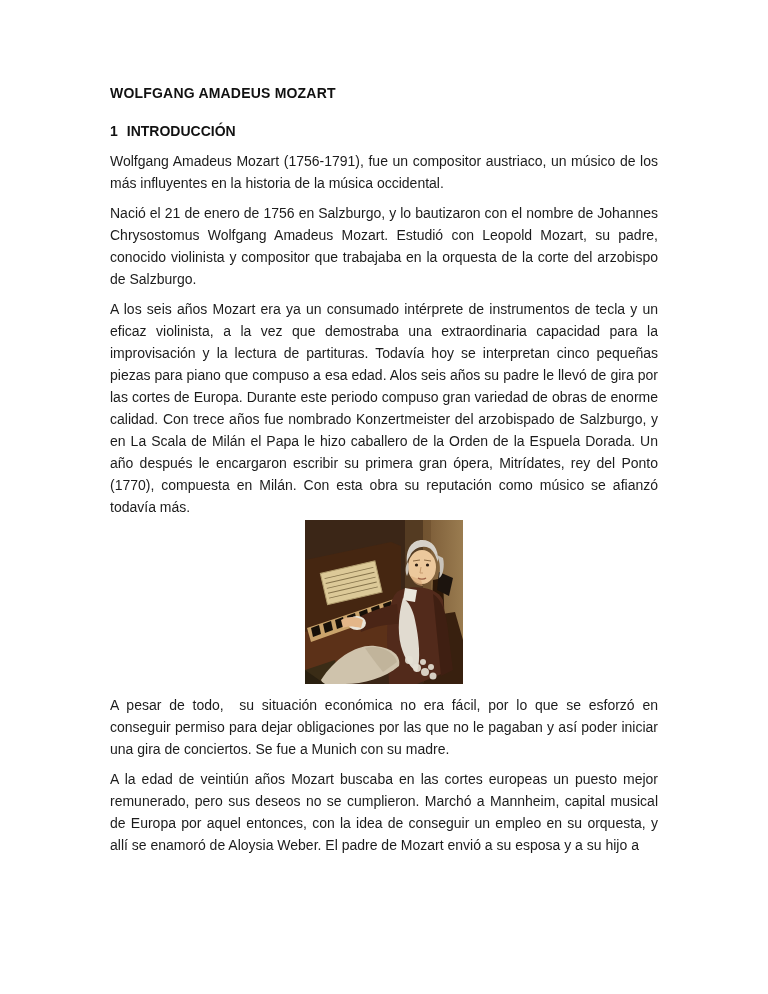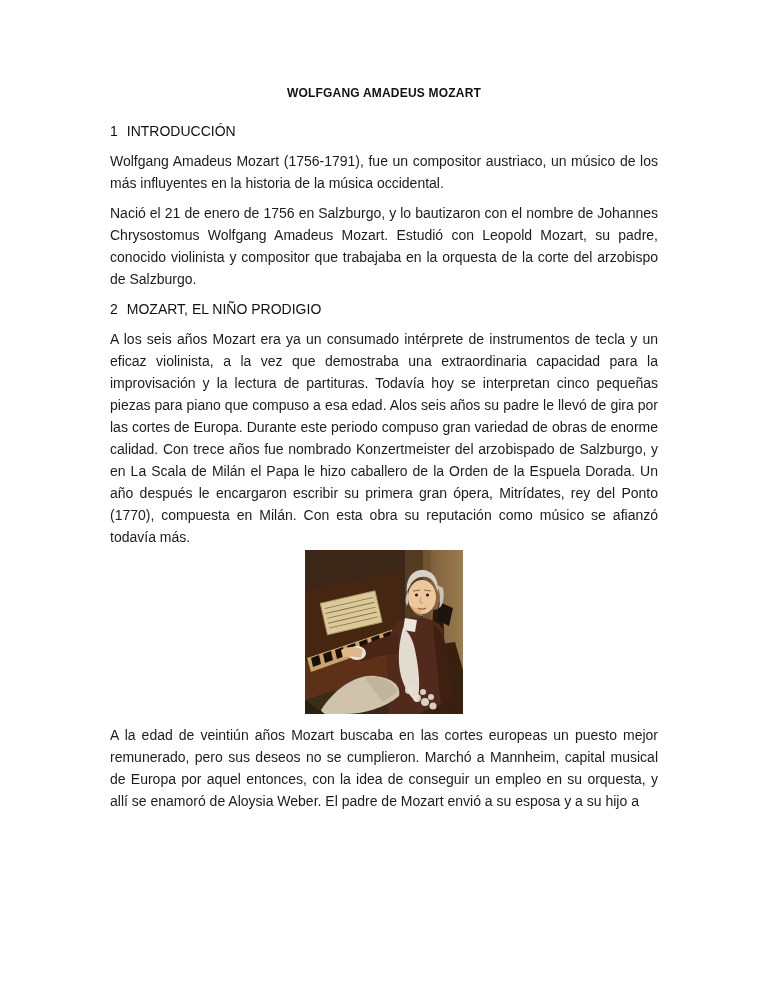"WOLFGANG AMADEUS MOZART" h1.doc-title { font-size: 12px -> 14px; text-align: center -> none }
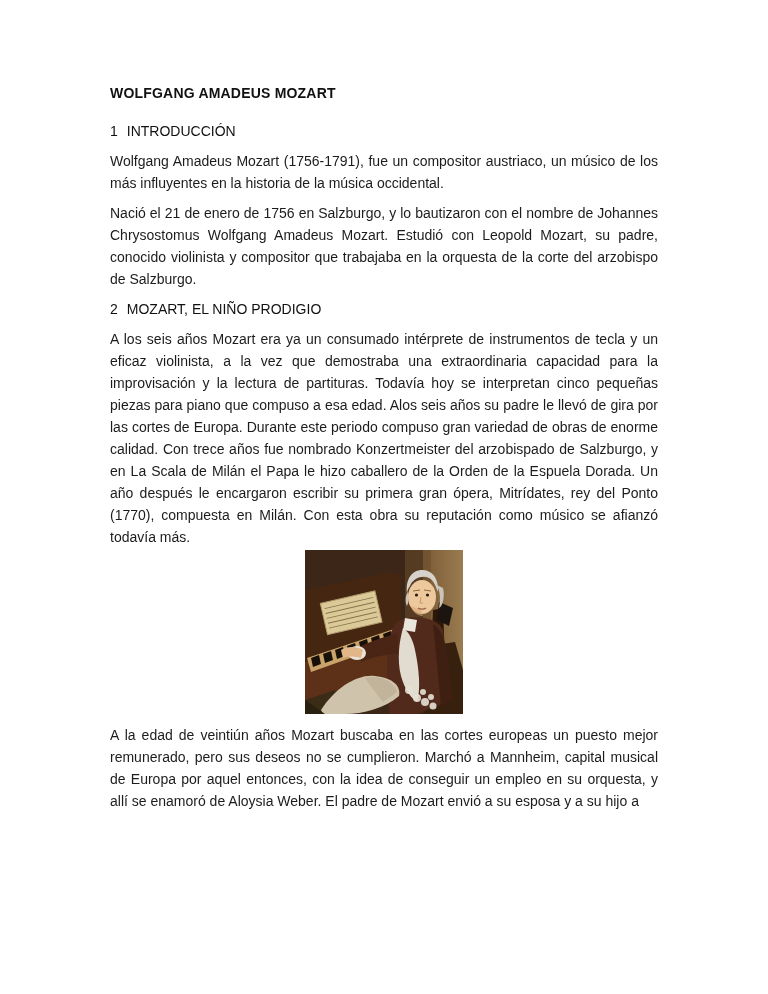"1 INTRODUCCIÓN" h2.sec-heading { font-weight: normal -> bold }
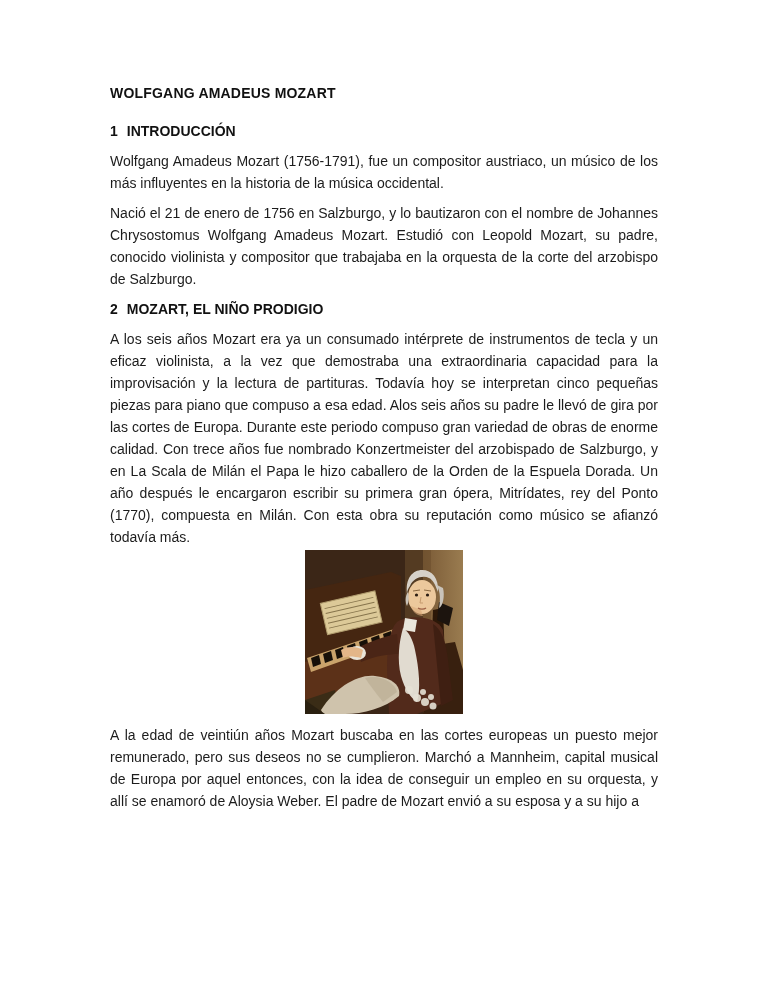"2 MOZART, EL NIÑO PRODIGIO" h2.sec-heading { html: <h2><span>2</span><span>MOZART, EL NIÑO PRODIGIO</span></h2> -> none }
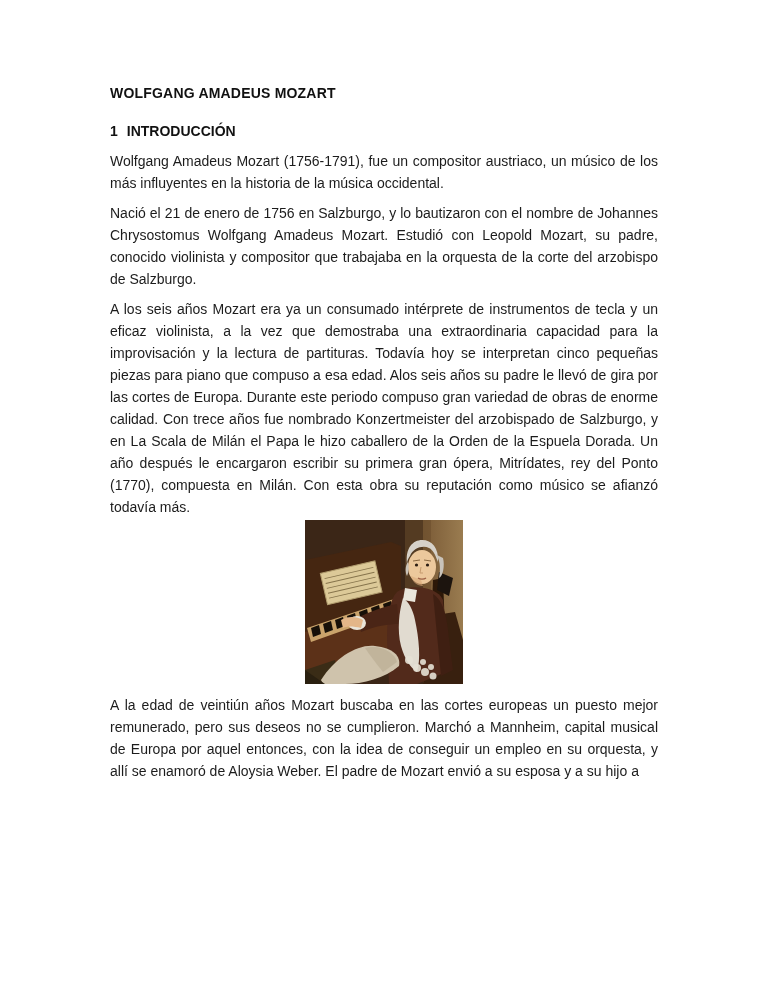"A pesar de todo, su" p.body-par { html: none -> <p>A pesar de todo, su situación económica no era fácil, por lo que se esforzó en conseguir permiso para dejar obligaciones por las que no le pagaban y así poder iniciar una gira de conciertos. Se fue a Munich con su madre.</p> }
